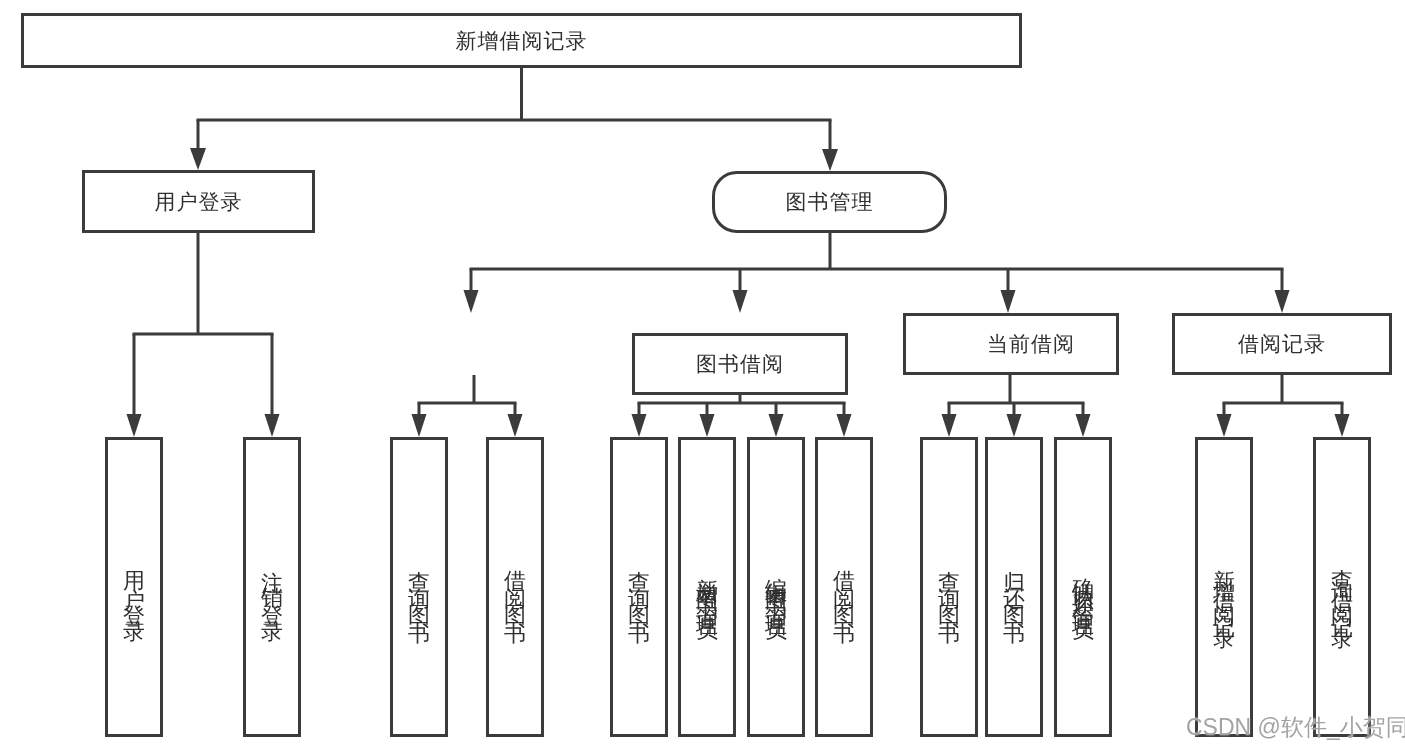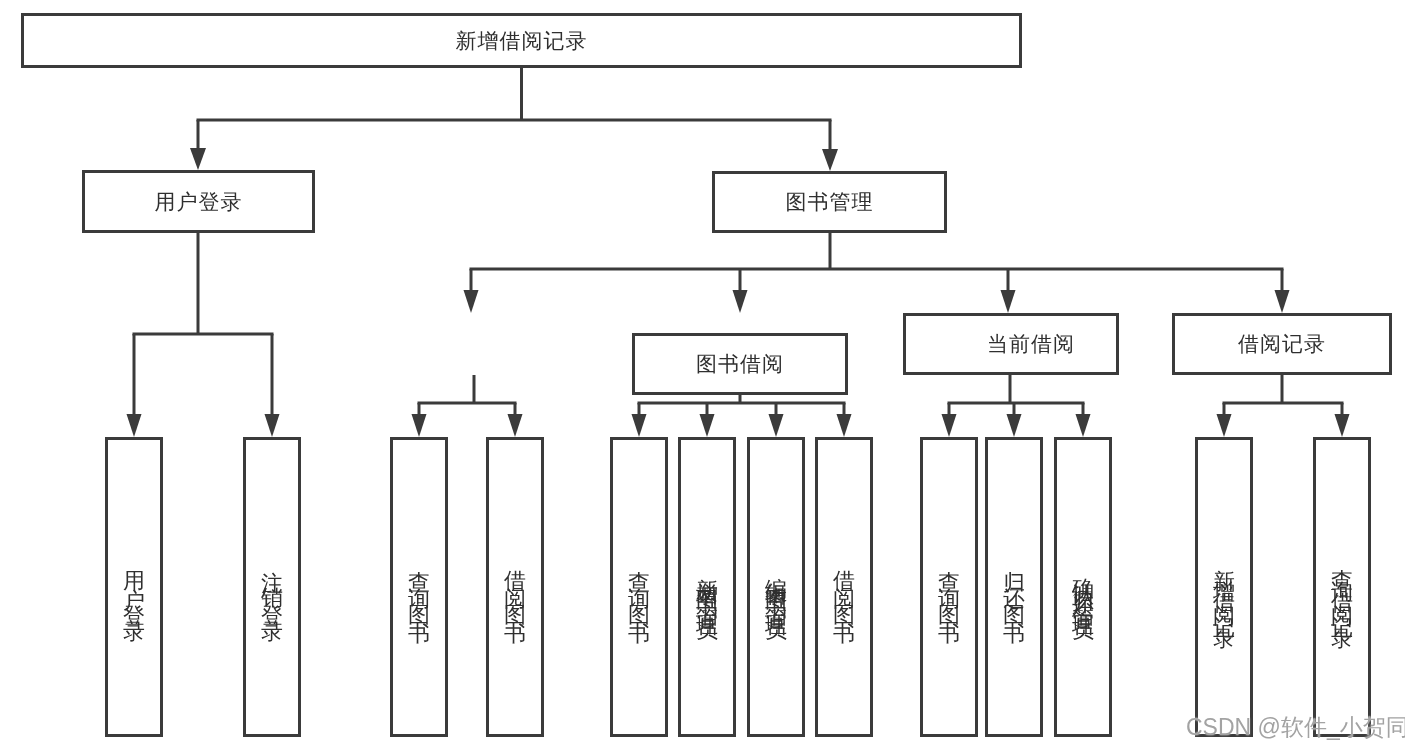"图书管理" div.node { border-radius: none -> 25px }
